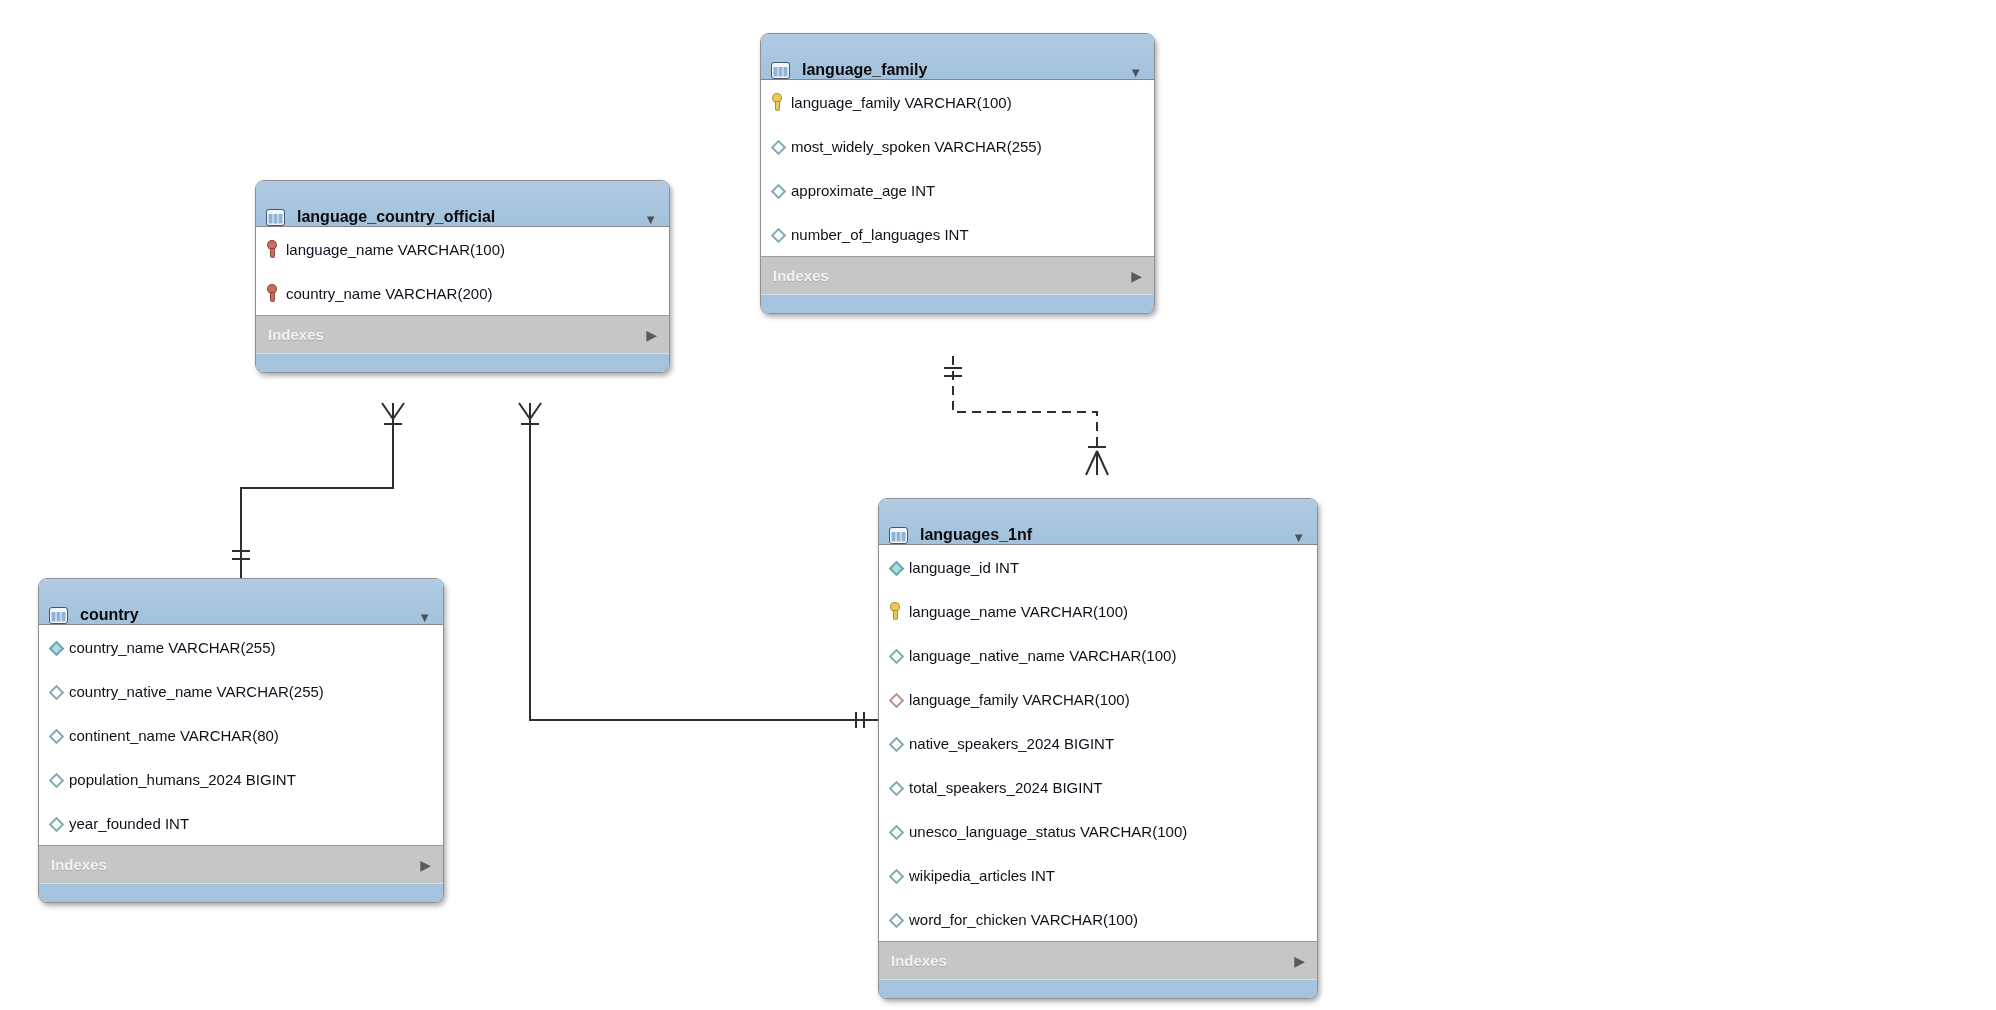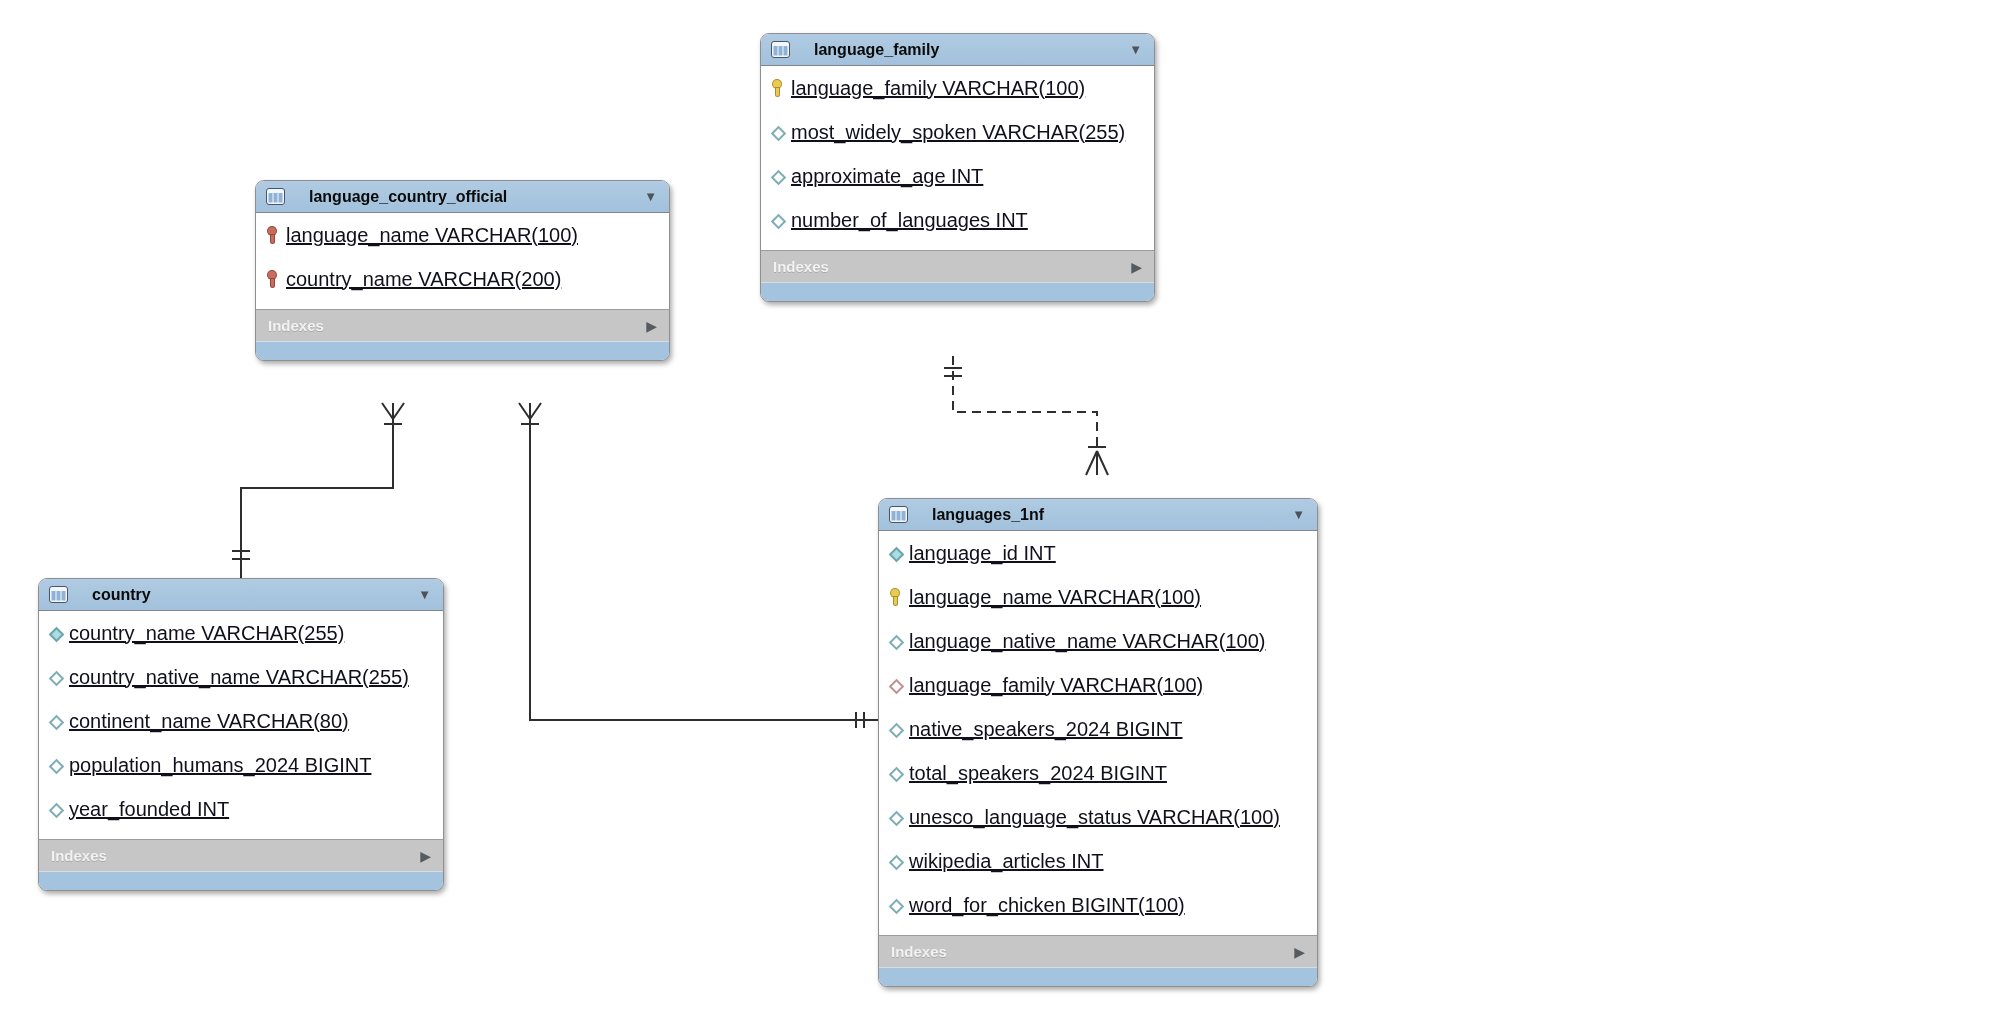"language_family" .hd { align-items: center -> flex-end; gap: 24px -> 12px; height: 32px -> 46px }
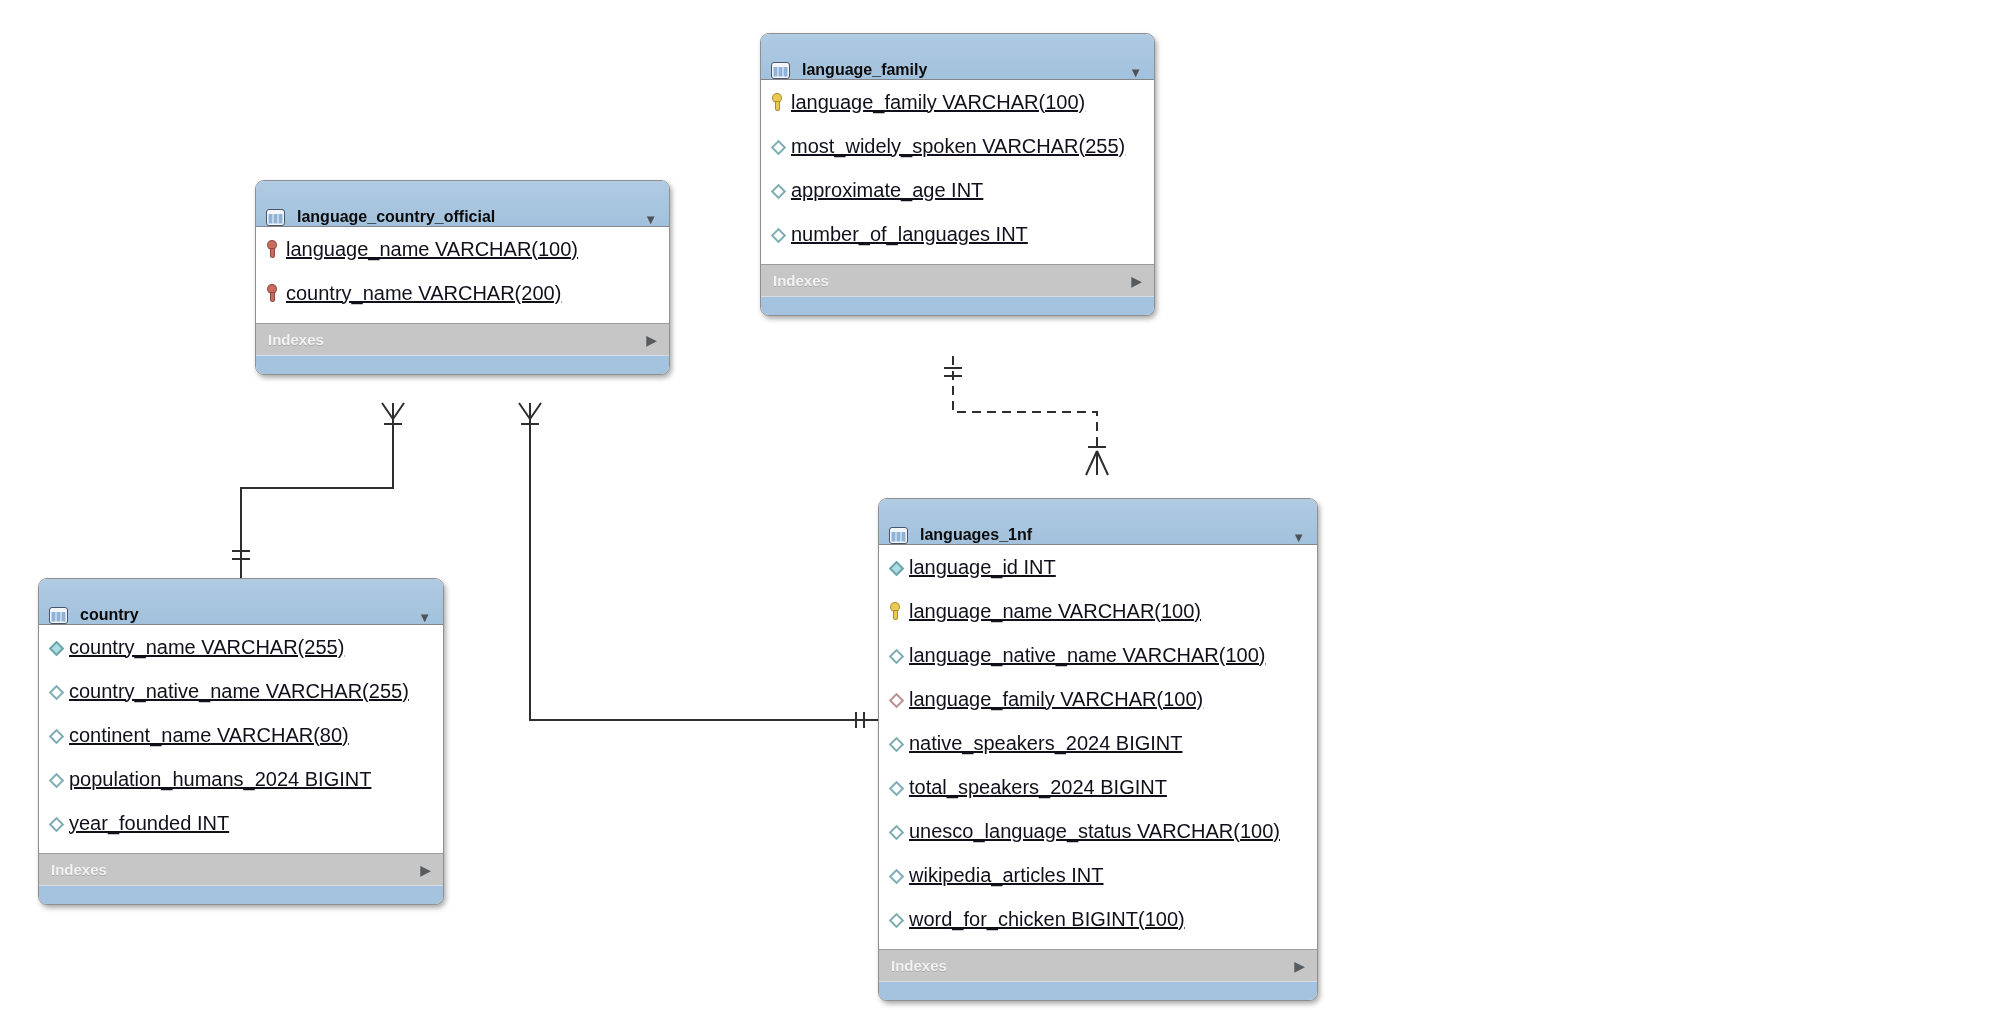"language_family VARCHAR(100)" .ct { font-size: 20px -> 15px; text-decoration: underline -> none }
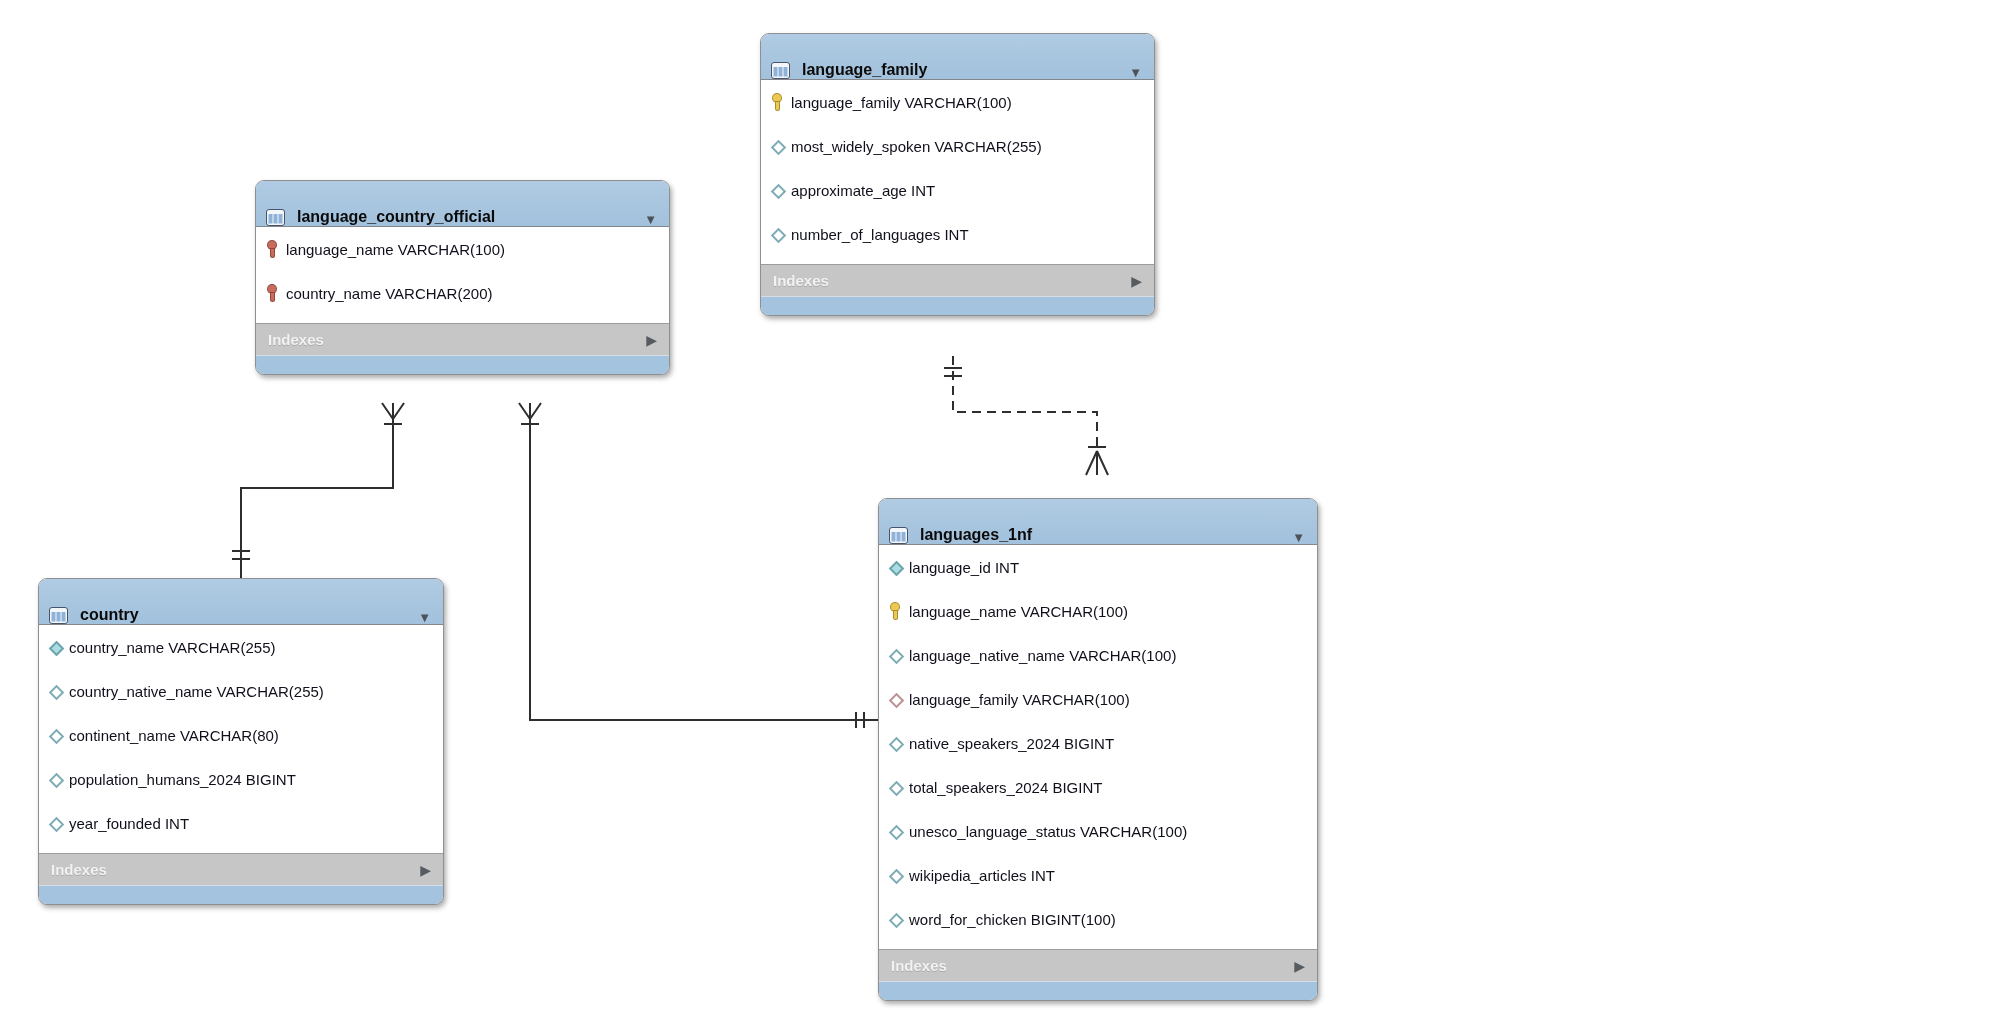"Indexes" .ix { height: 32px -> 38px; margin-top: 8px -> none }
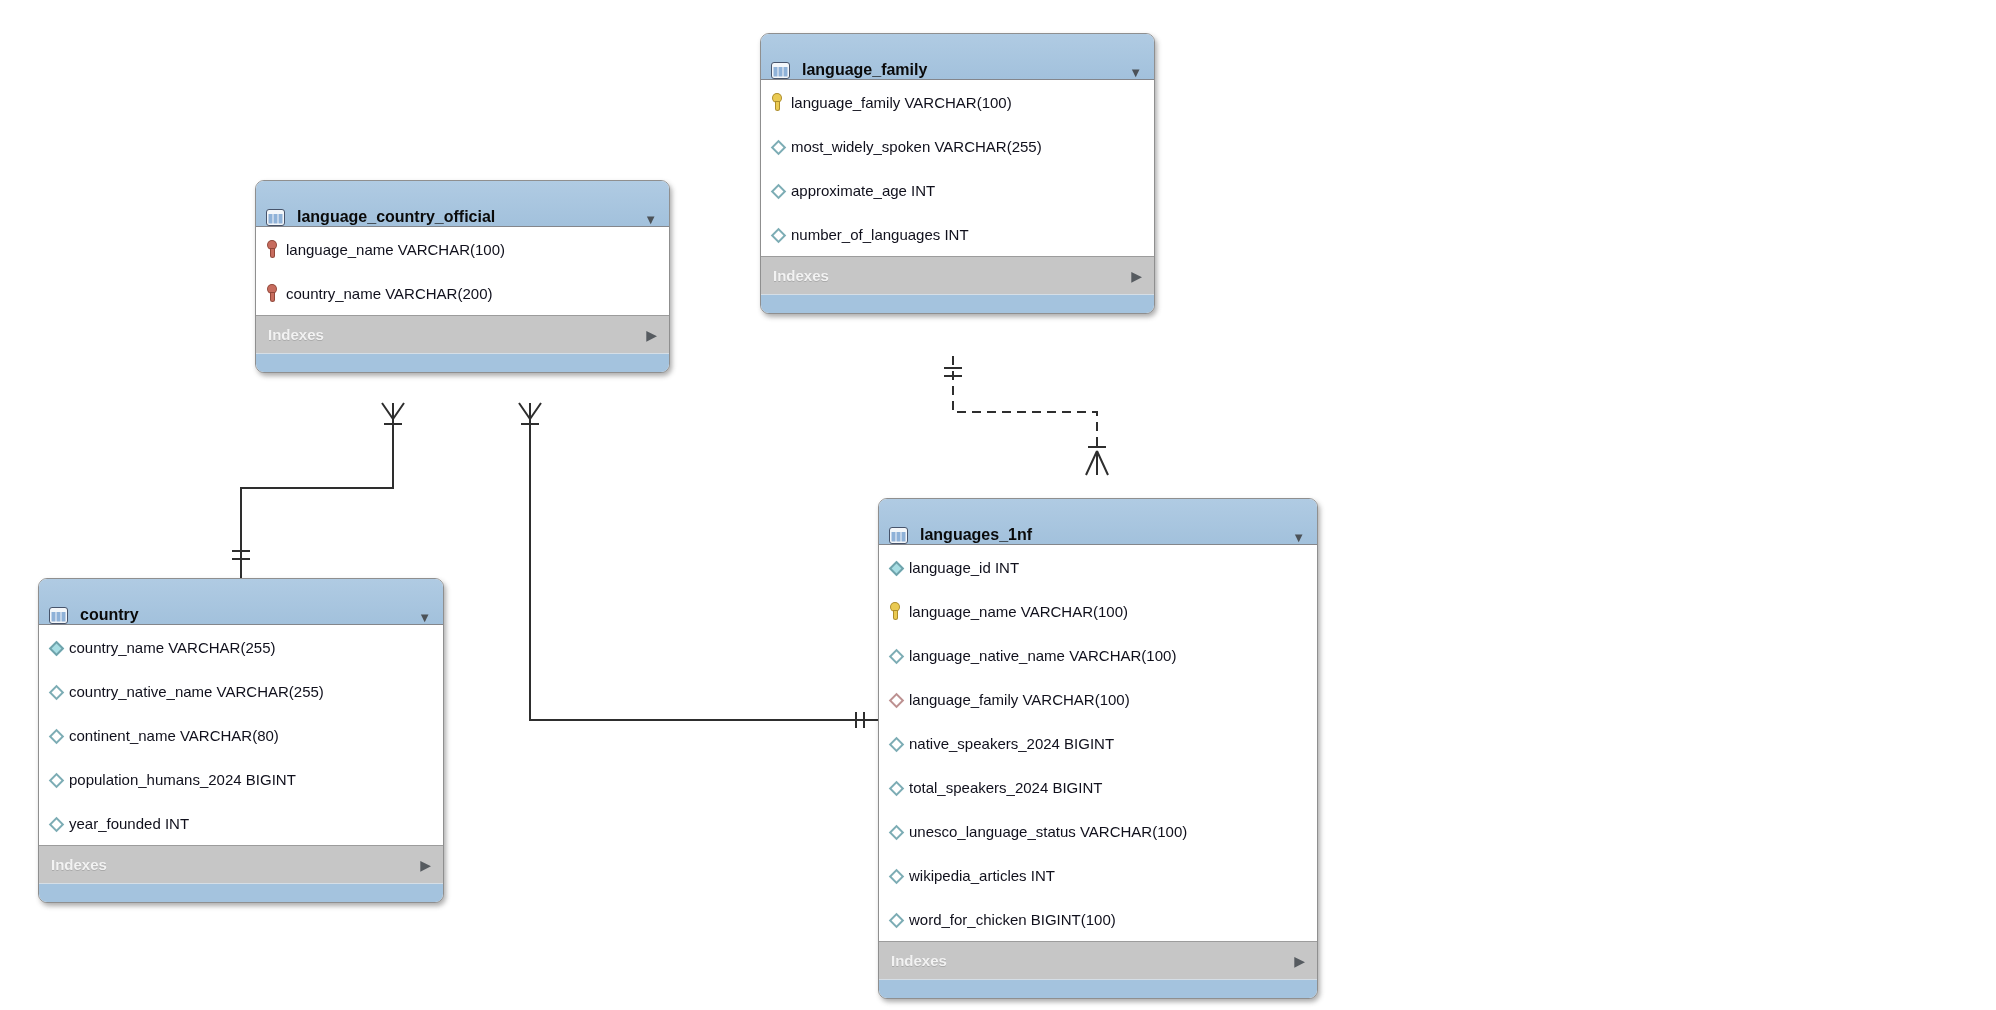"word_for_chicken BIGINT(100)" span.ct { text: BIGINT -> VARCHAR }
